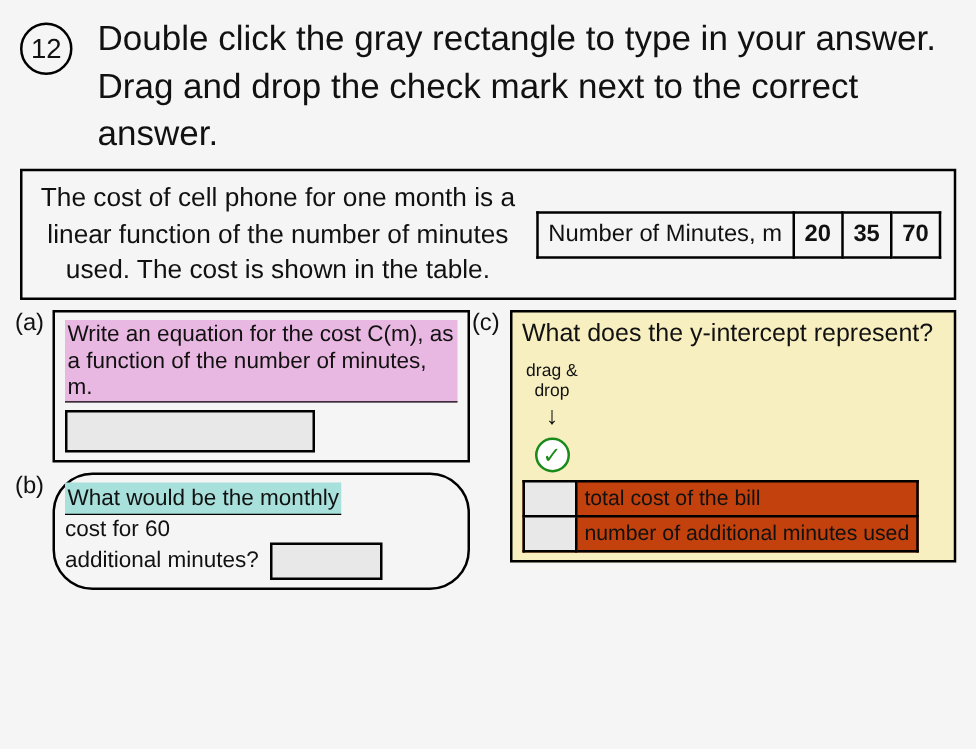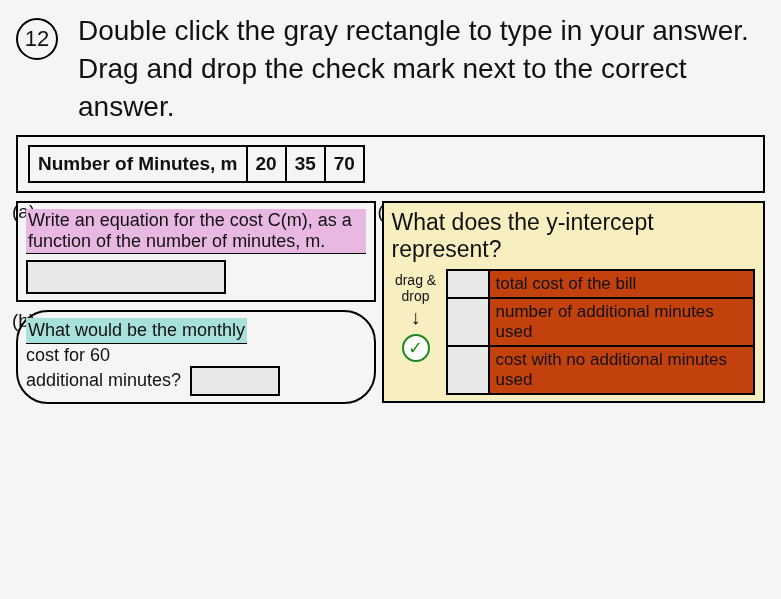"The cost of cell phone" div.problem-text { html: none -> <div>The cost of cell phone for one month is a linear function of the number of minutes used. The cost is shown in the table.</div> }
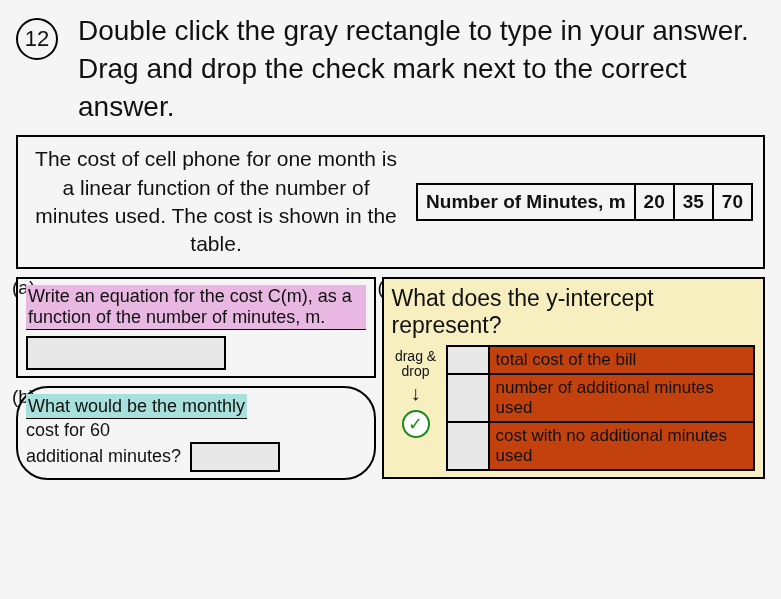"Number of Minutes, m" table.data th { font-weight: bold -> normal }
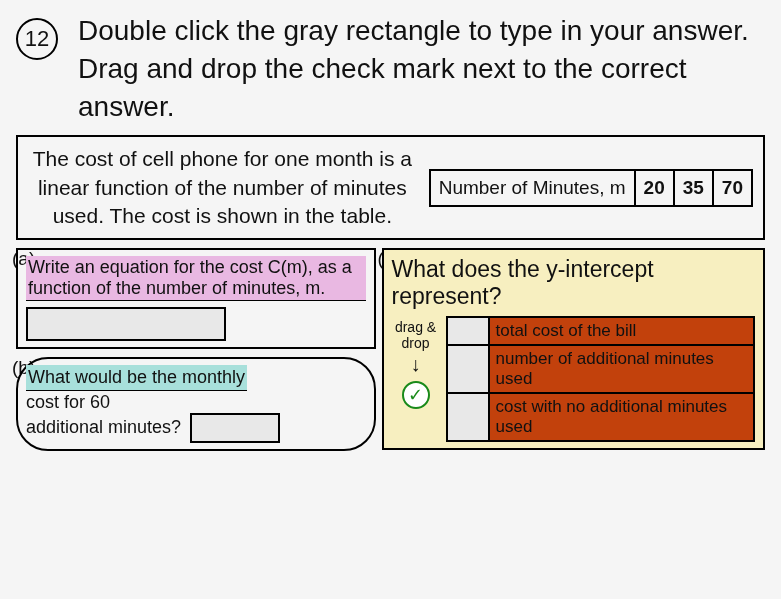"Write an equation for the" .part-inner { margin-left: none -> 26px }
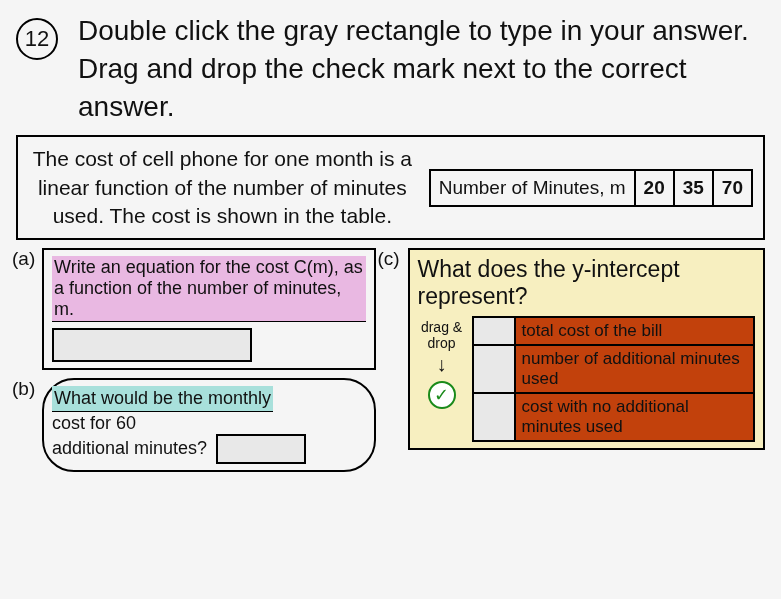"What does the y-intercept represent?" .part-c-text { font-size: 23px -> 20px }
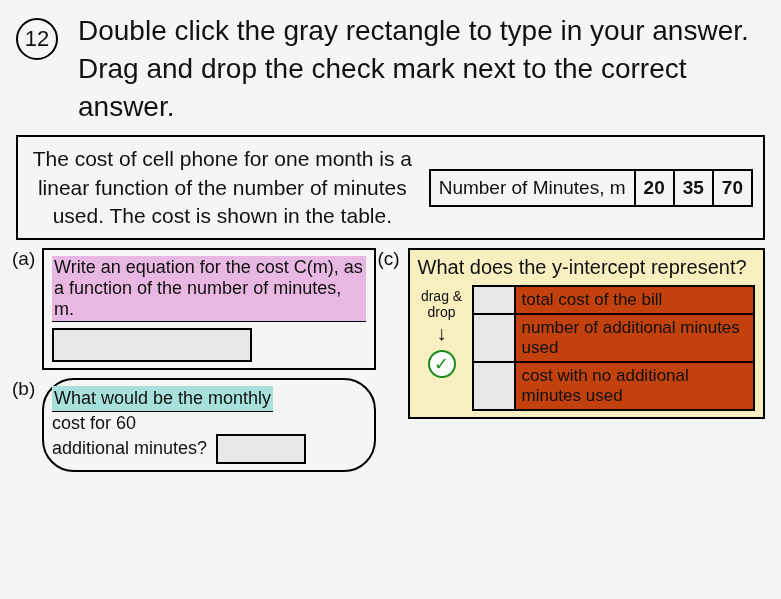"drag & drop" .c-layout { flex-direction: none -> column }
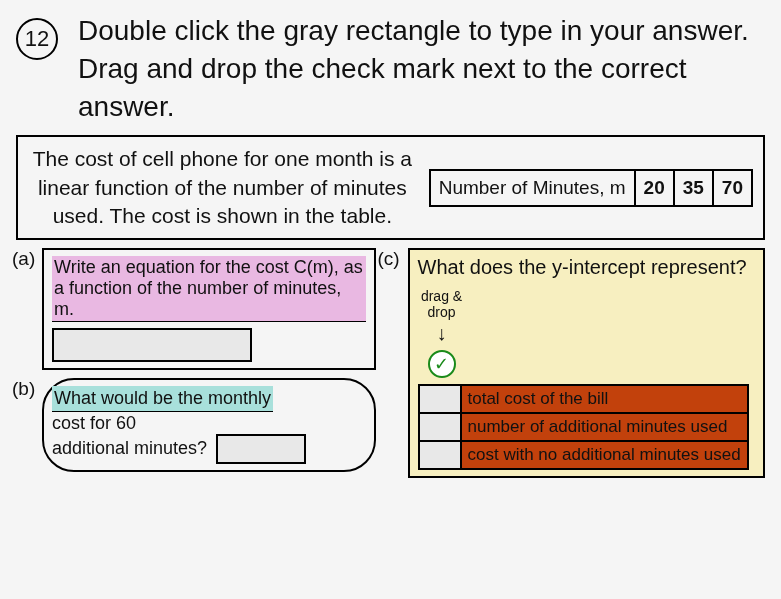"cost with no additional minutes" tr { html: <tr> <td></td> <td>cost with no additional minutes used</td> </tr> -> none }
